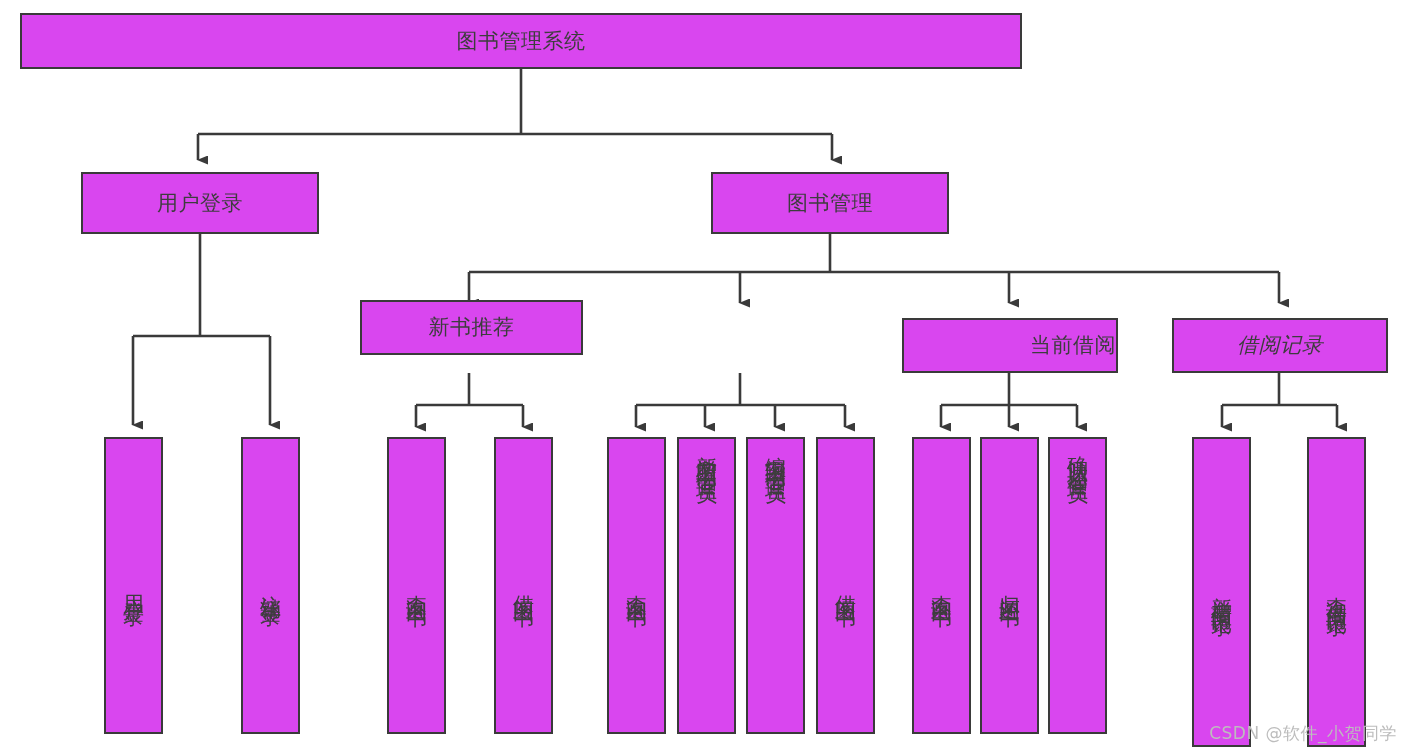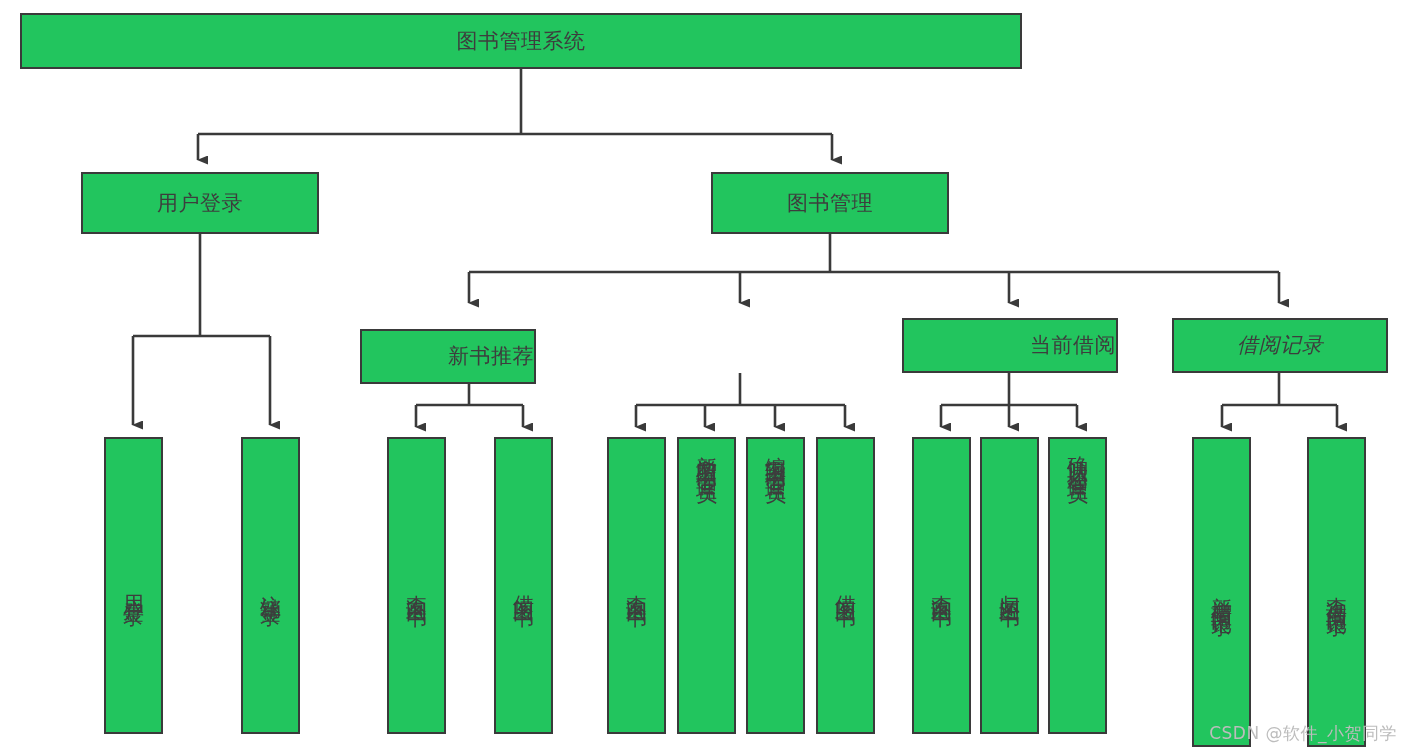"图书管理系统" .node { background: #22c55e -> #d946ef }
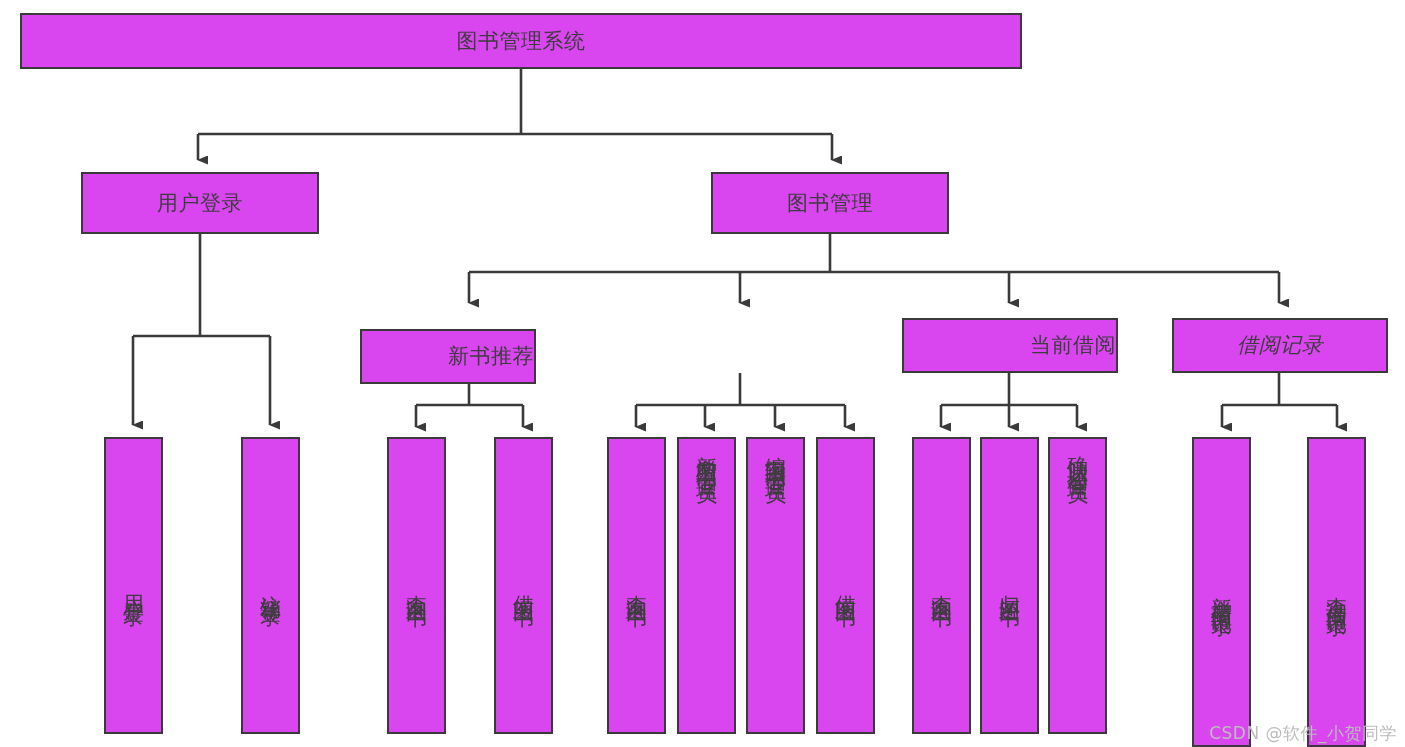"新书推荐" div.node { justify-content: flex-end -> none; top: 329px -> 300px; width: 176px -> 223px }
